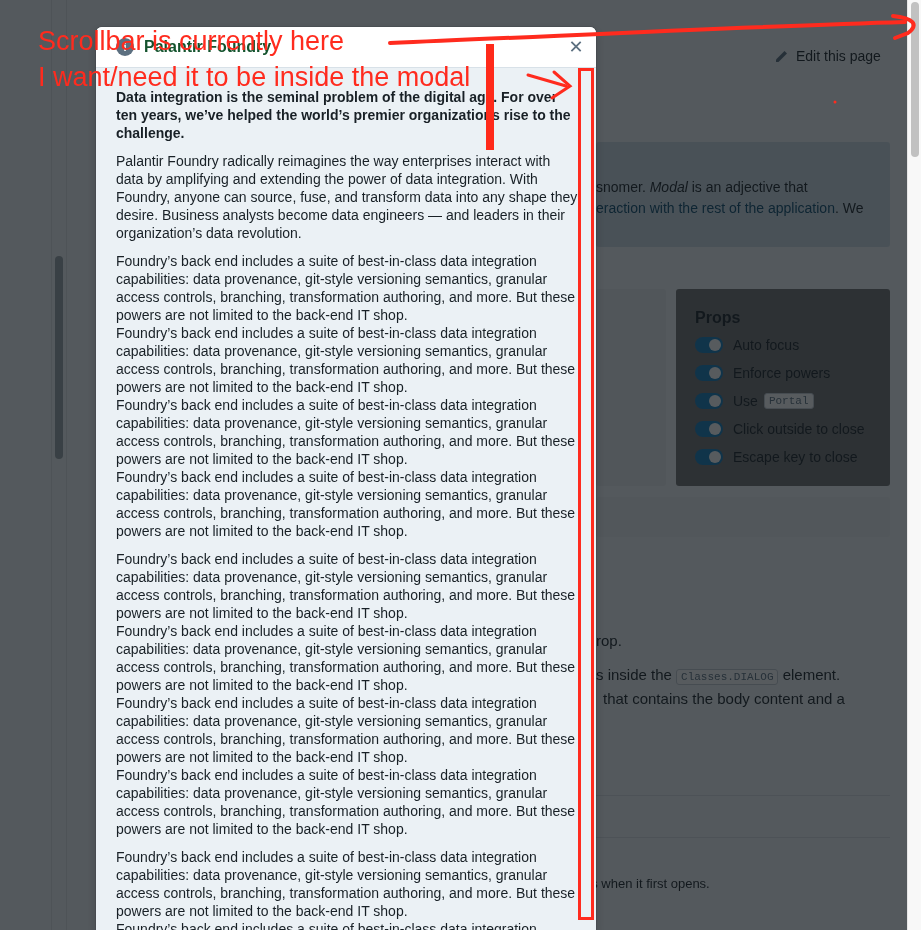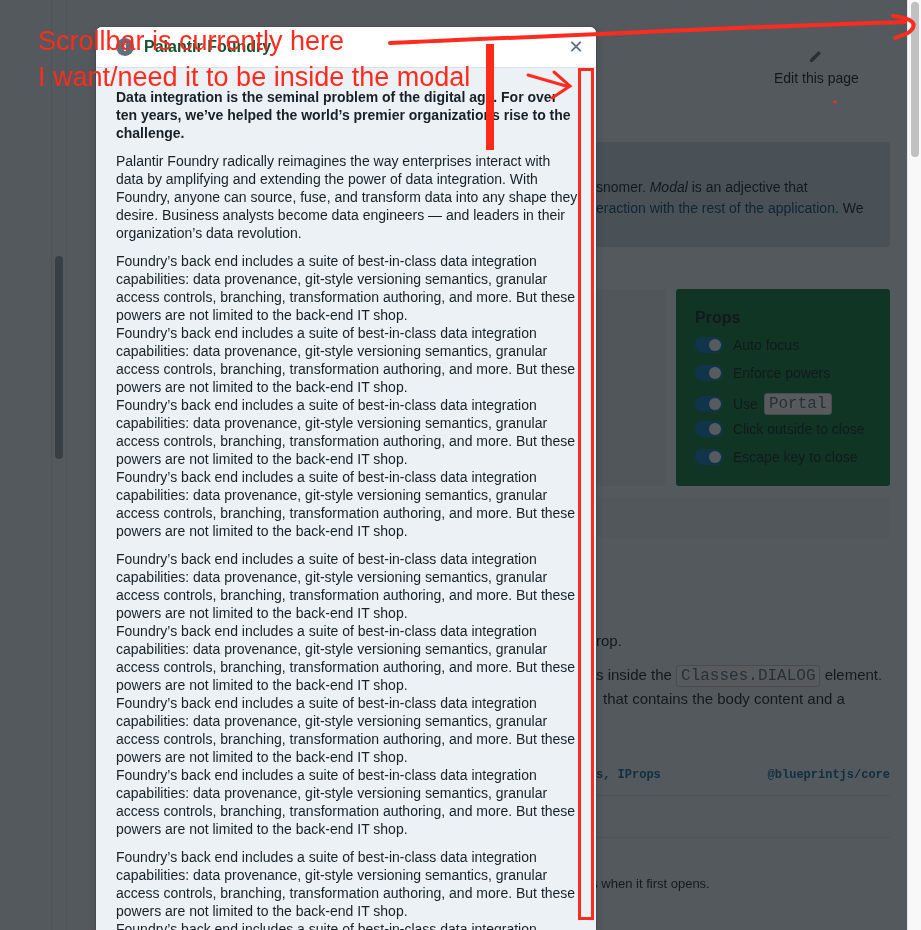"Edit this page" .edit-link { flex-direction: column -> none }
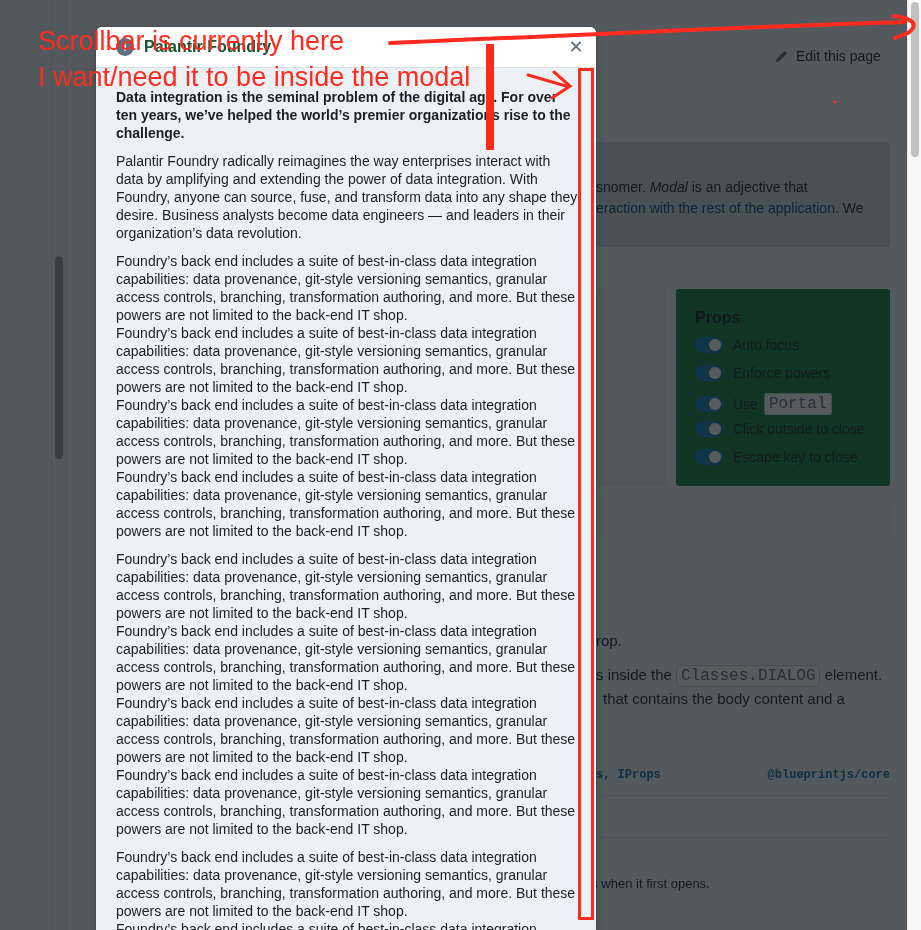"Props" .props-panel { background: #15803d -> #737373 }
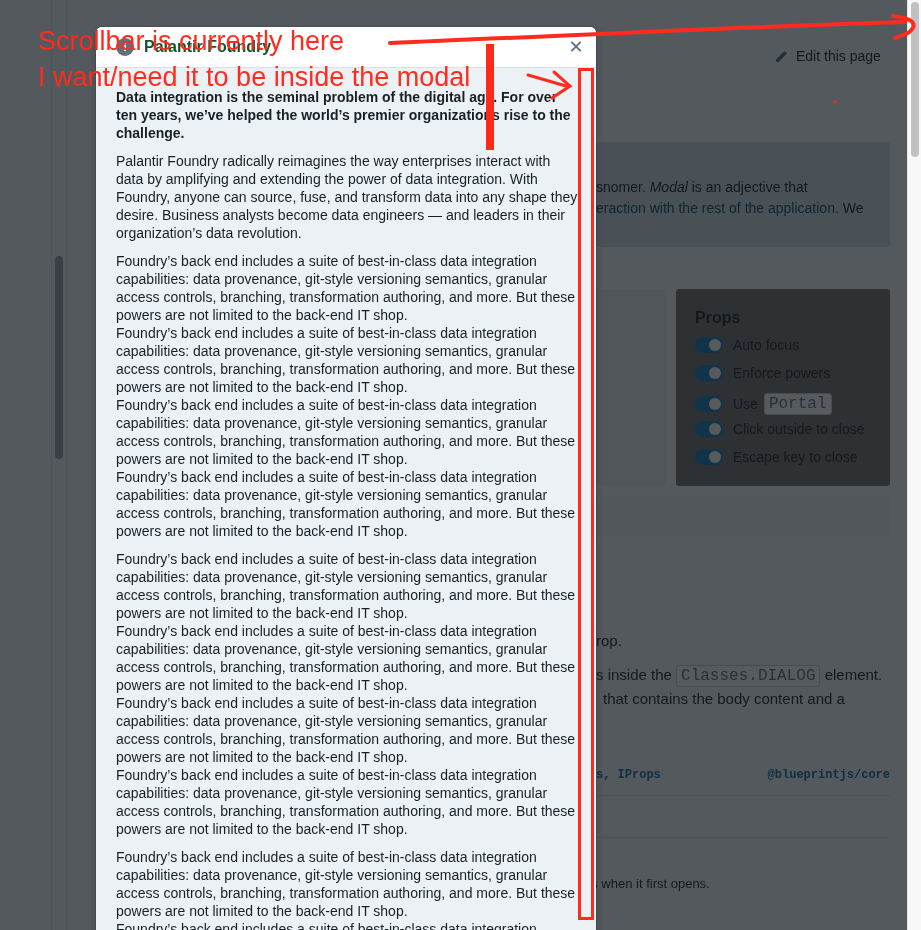"Portal" .code-chip { font-size: 16px -> 11px }
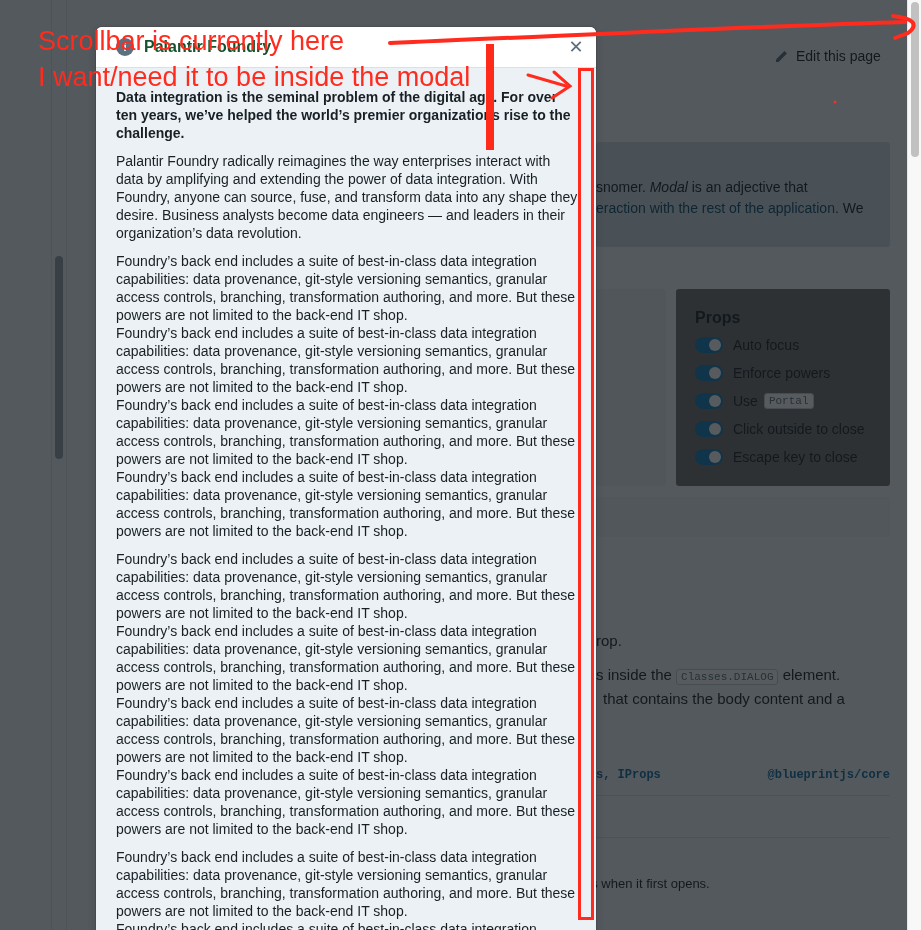"s, IProps" div.iface-row { html: <div> <span>s, IProps</span> <span>@blueprintjs/core</span> </div> -> none }
